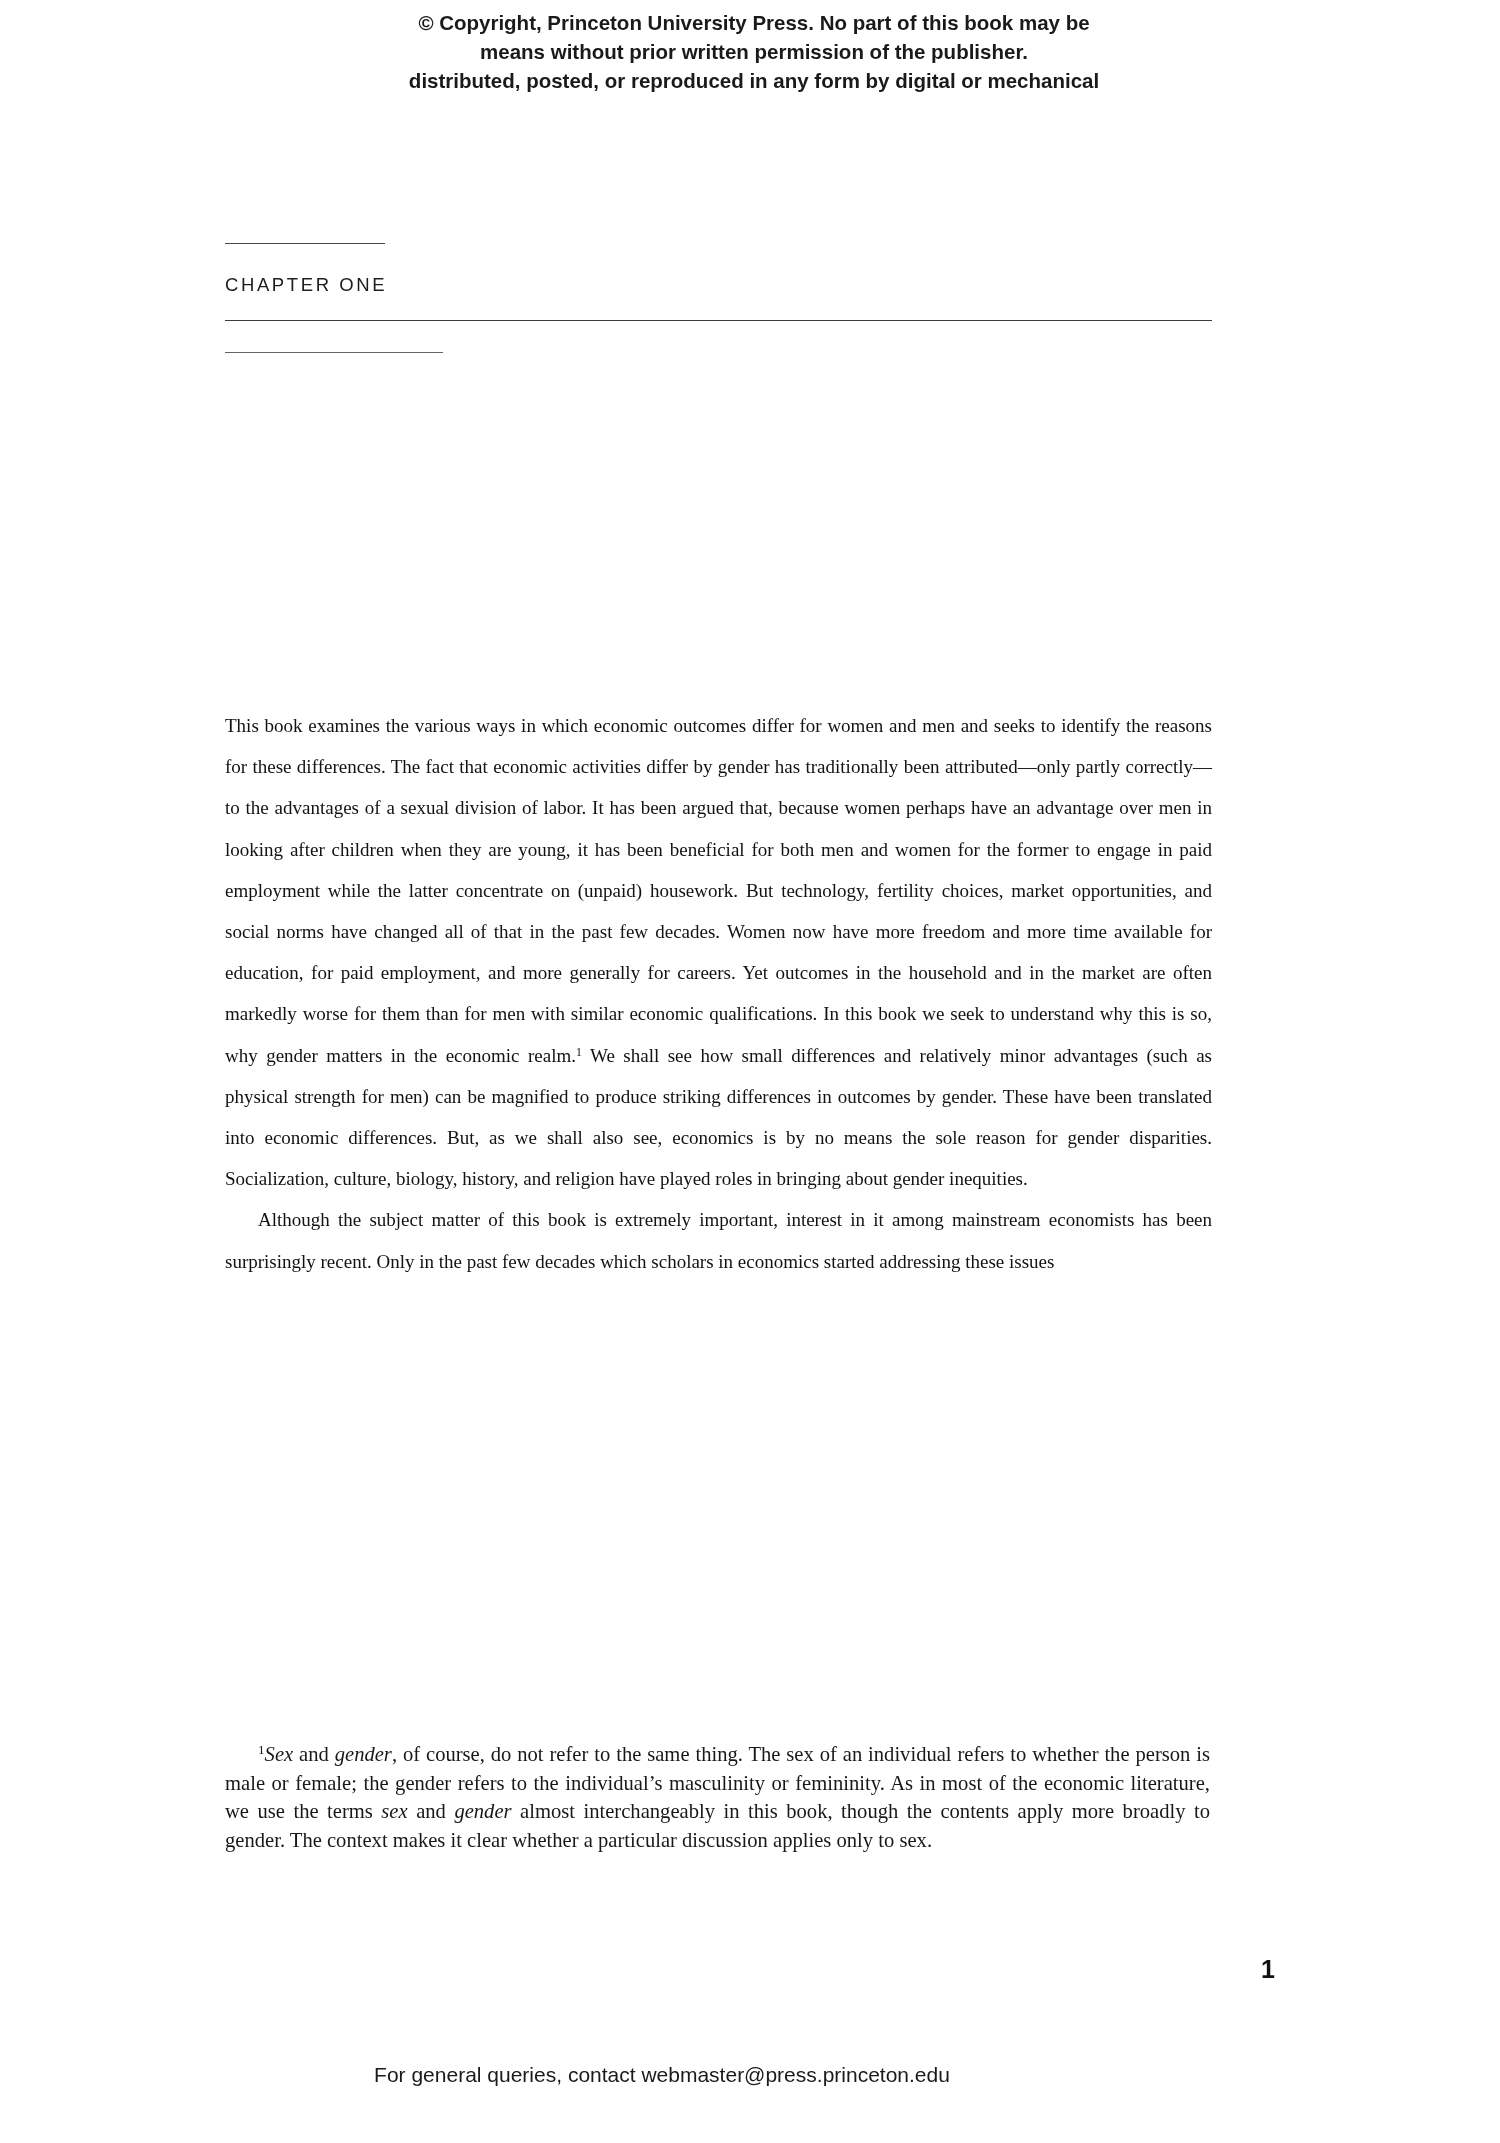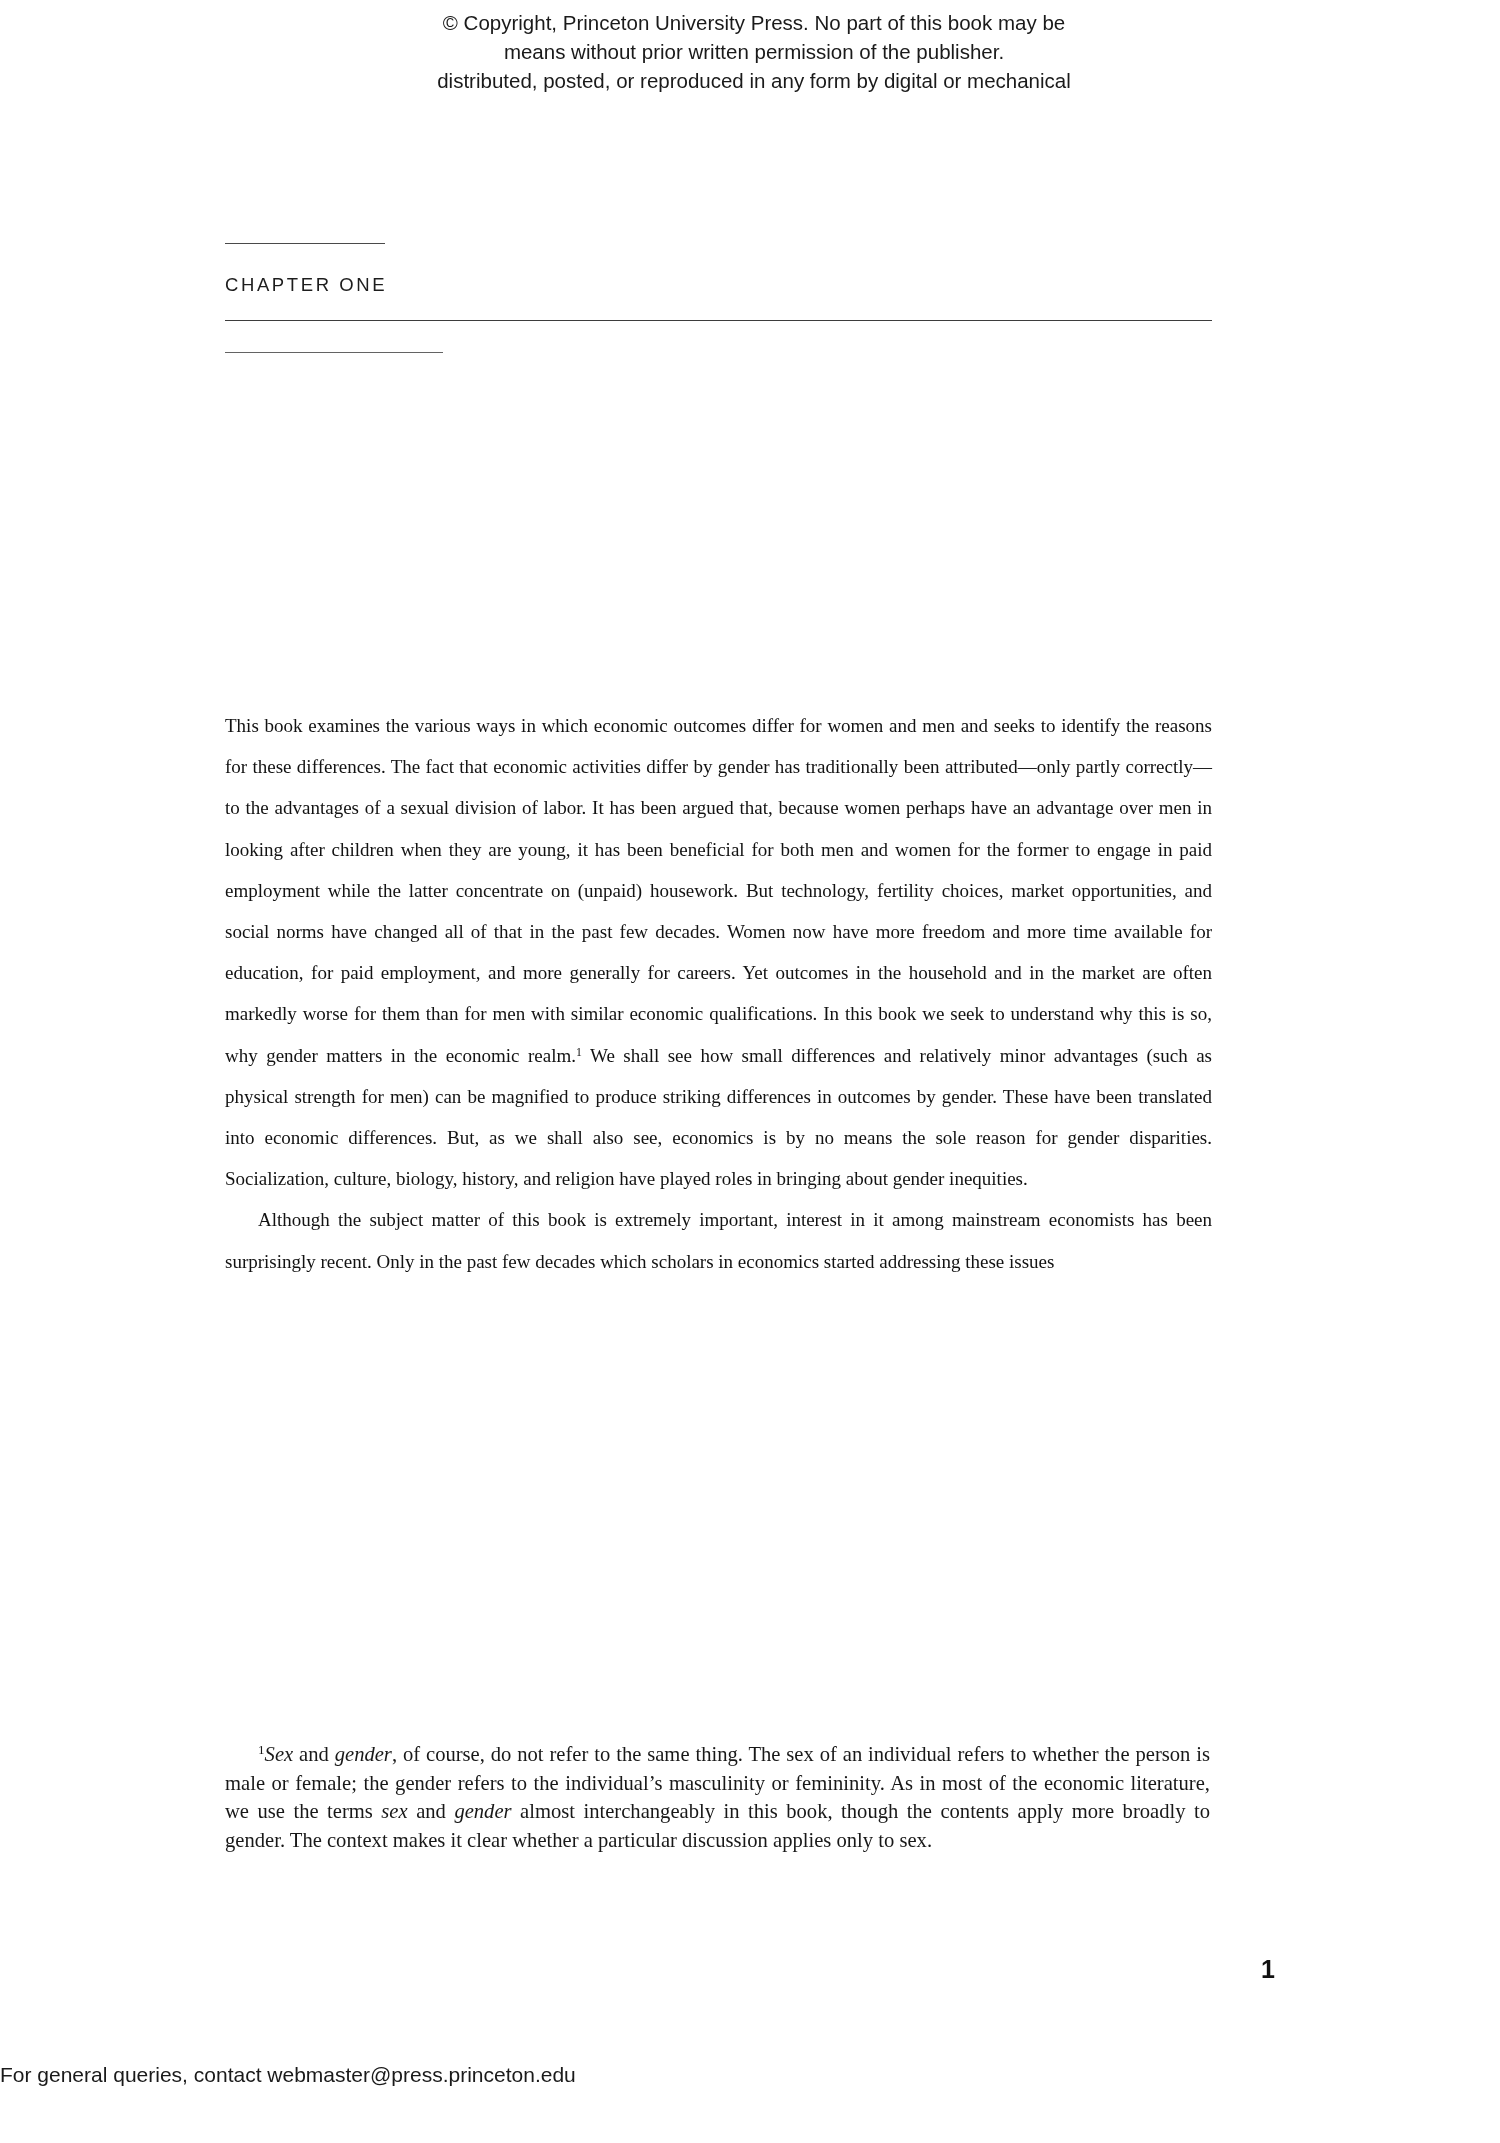"© Copyright, Princeton University Press." .copyright p { font-weight: none -> bold }
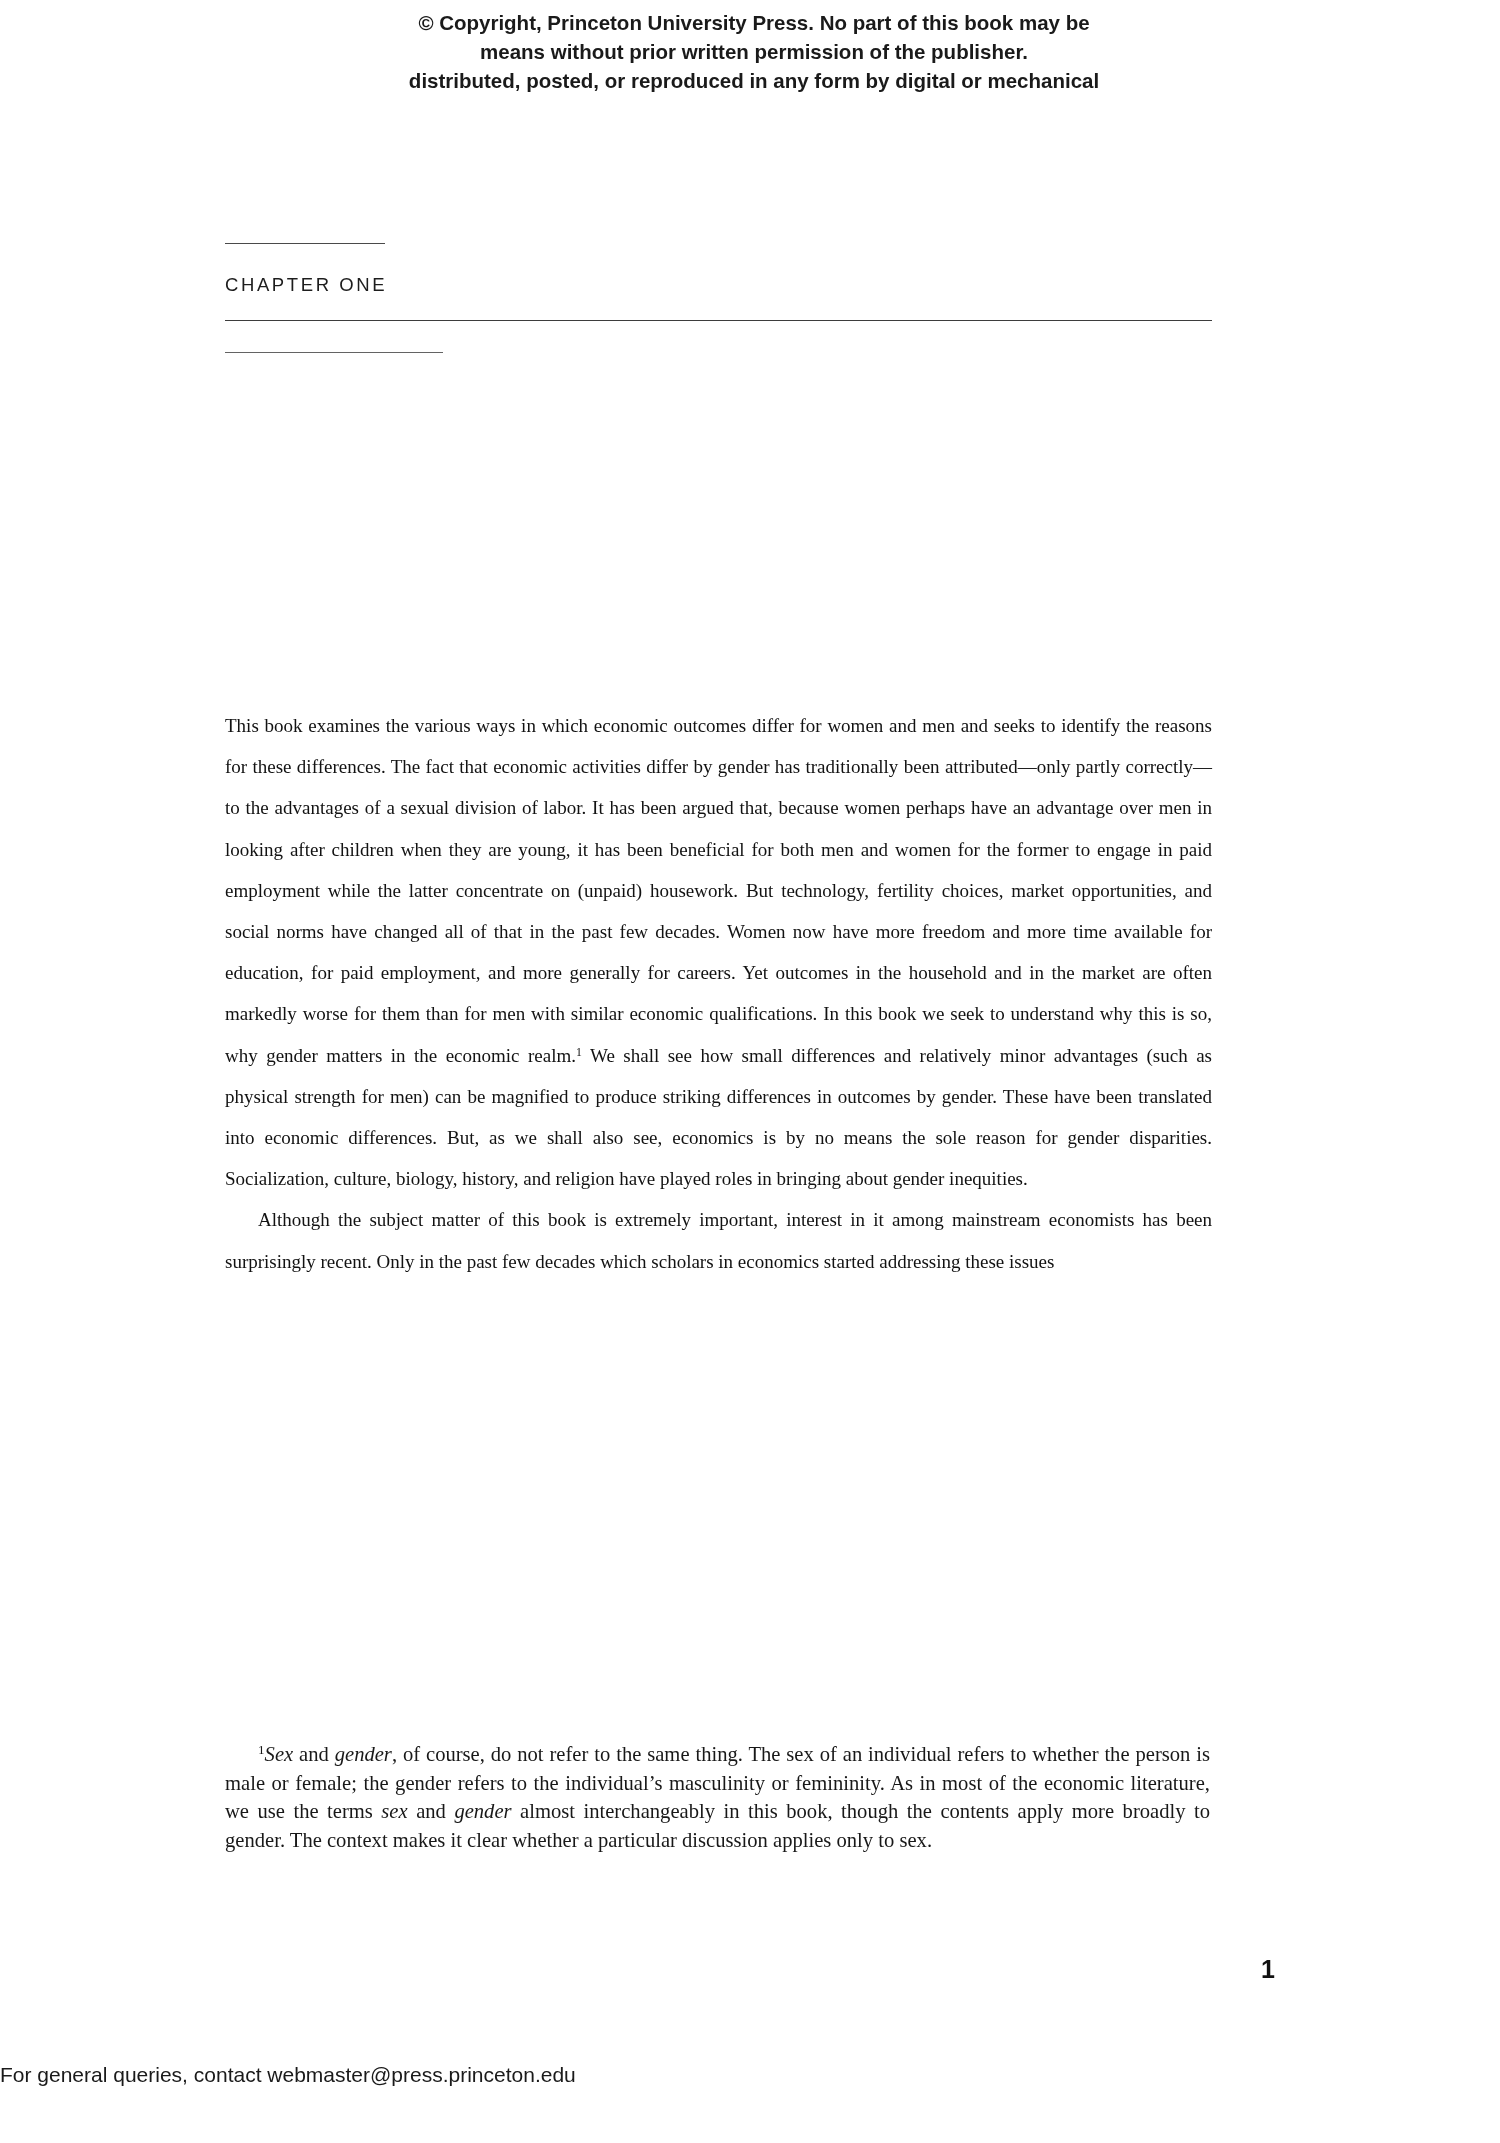"For general queries, contact" .footer { text-align: none -> center }
